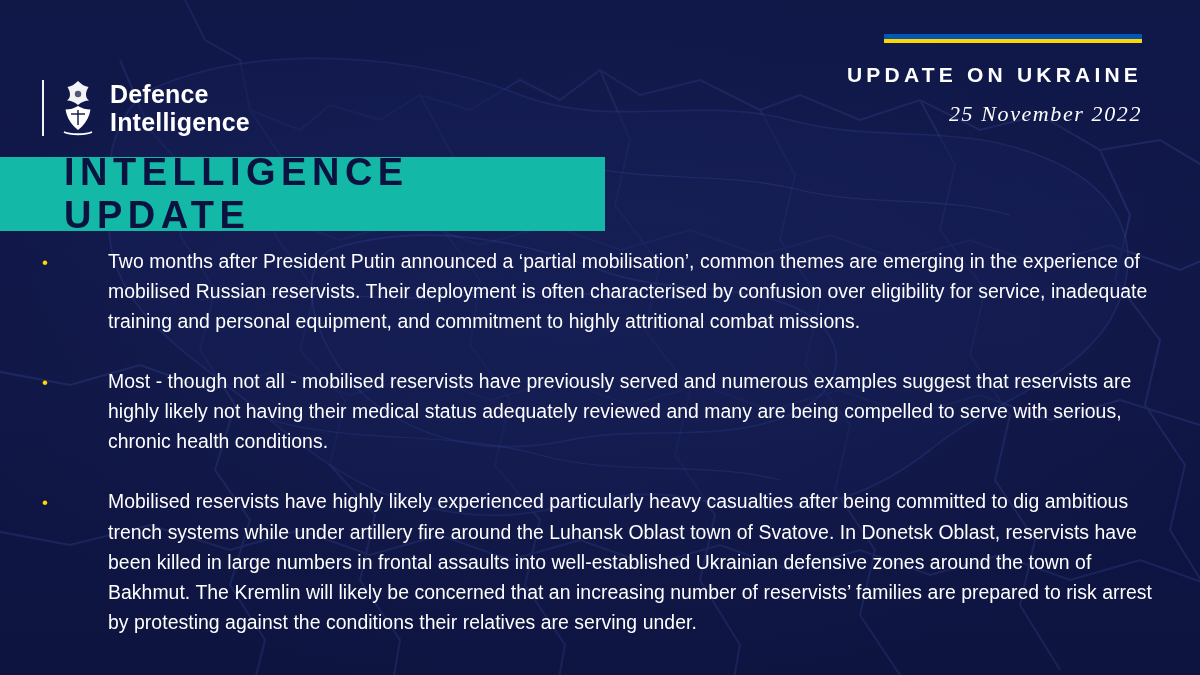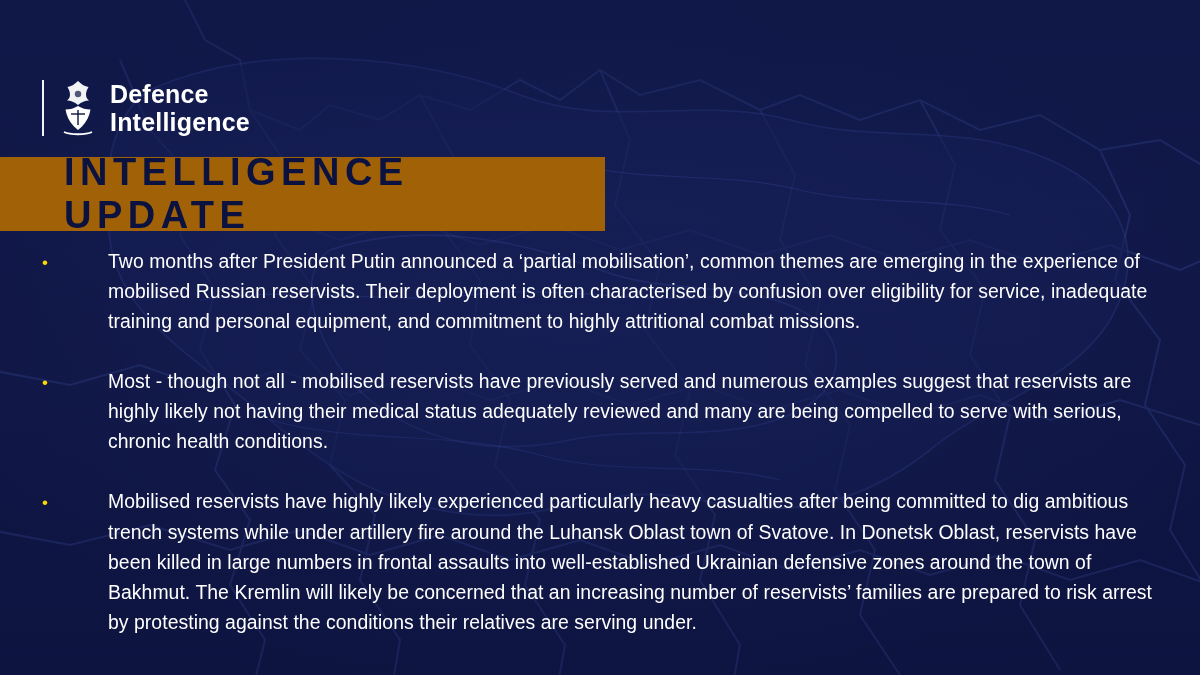"UPDATE ON UKRAINE" div.update-block { html: none -> <div> <div> <div></div> <div></div> </div> <div>UPDATE ON UKRAINE</div> <div>25 November 2022</div> </div> }
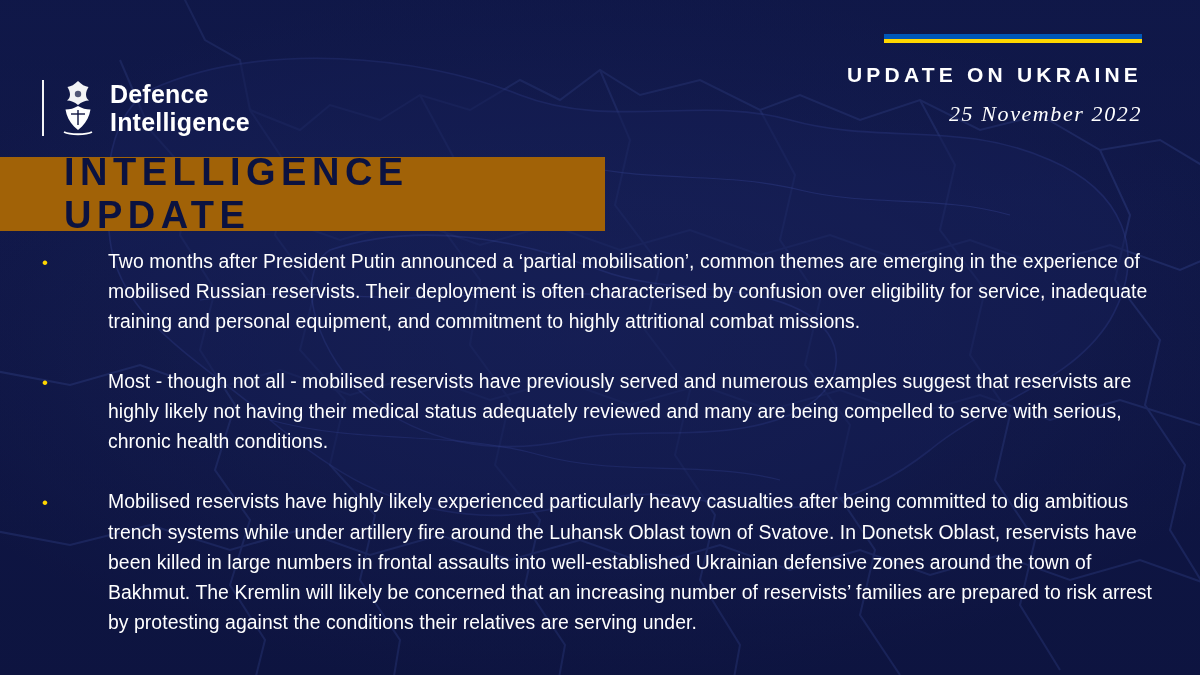"INTELLIGENCE UPDATE" .banner { background: #a16207 -> #14b8a6 }
